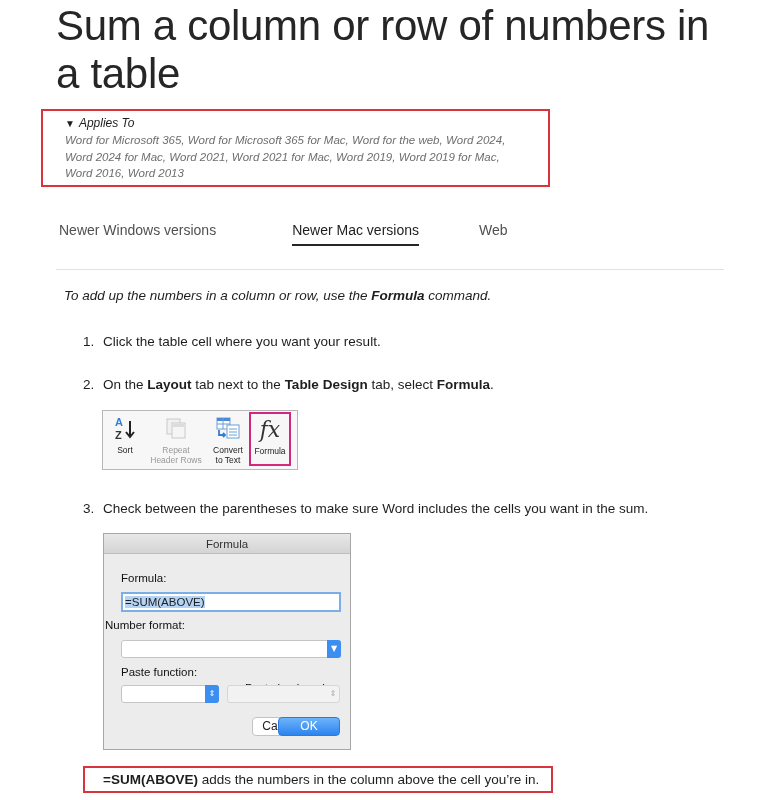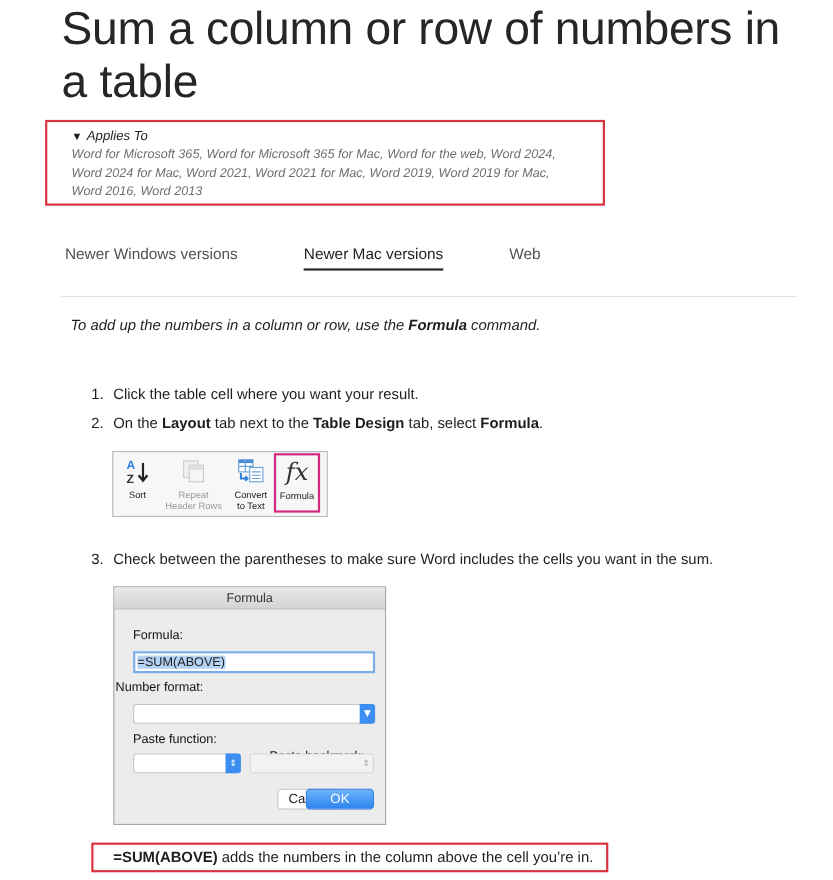"Newer Mac versions" .tab.active { margin-left: none -> 16px }
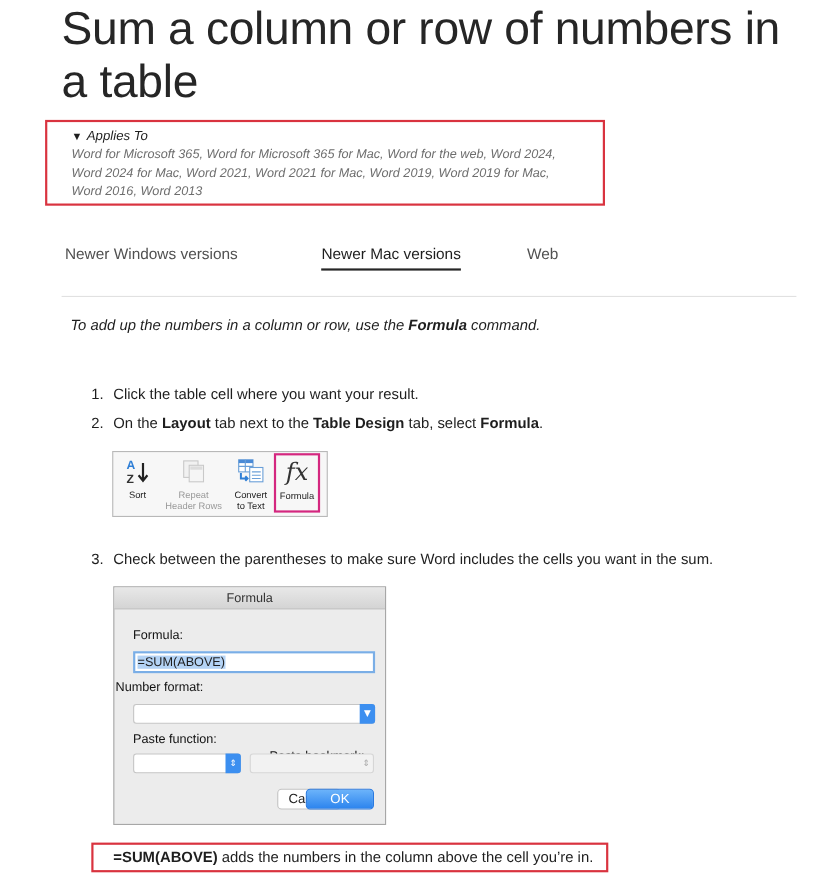"1. Click the table cell" p.para { top: 350px -> 333px }
